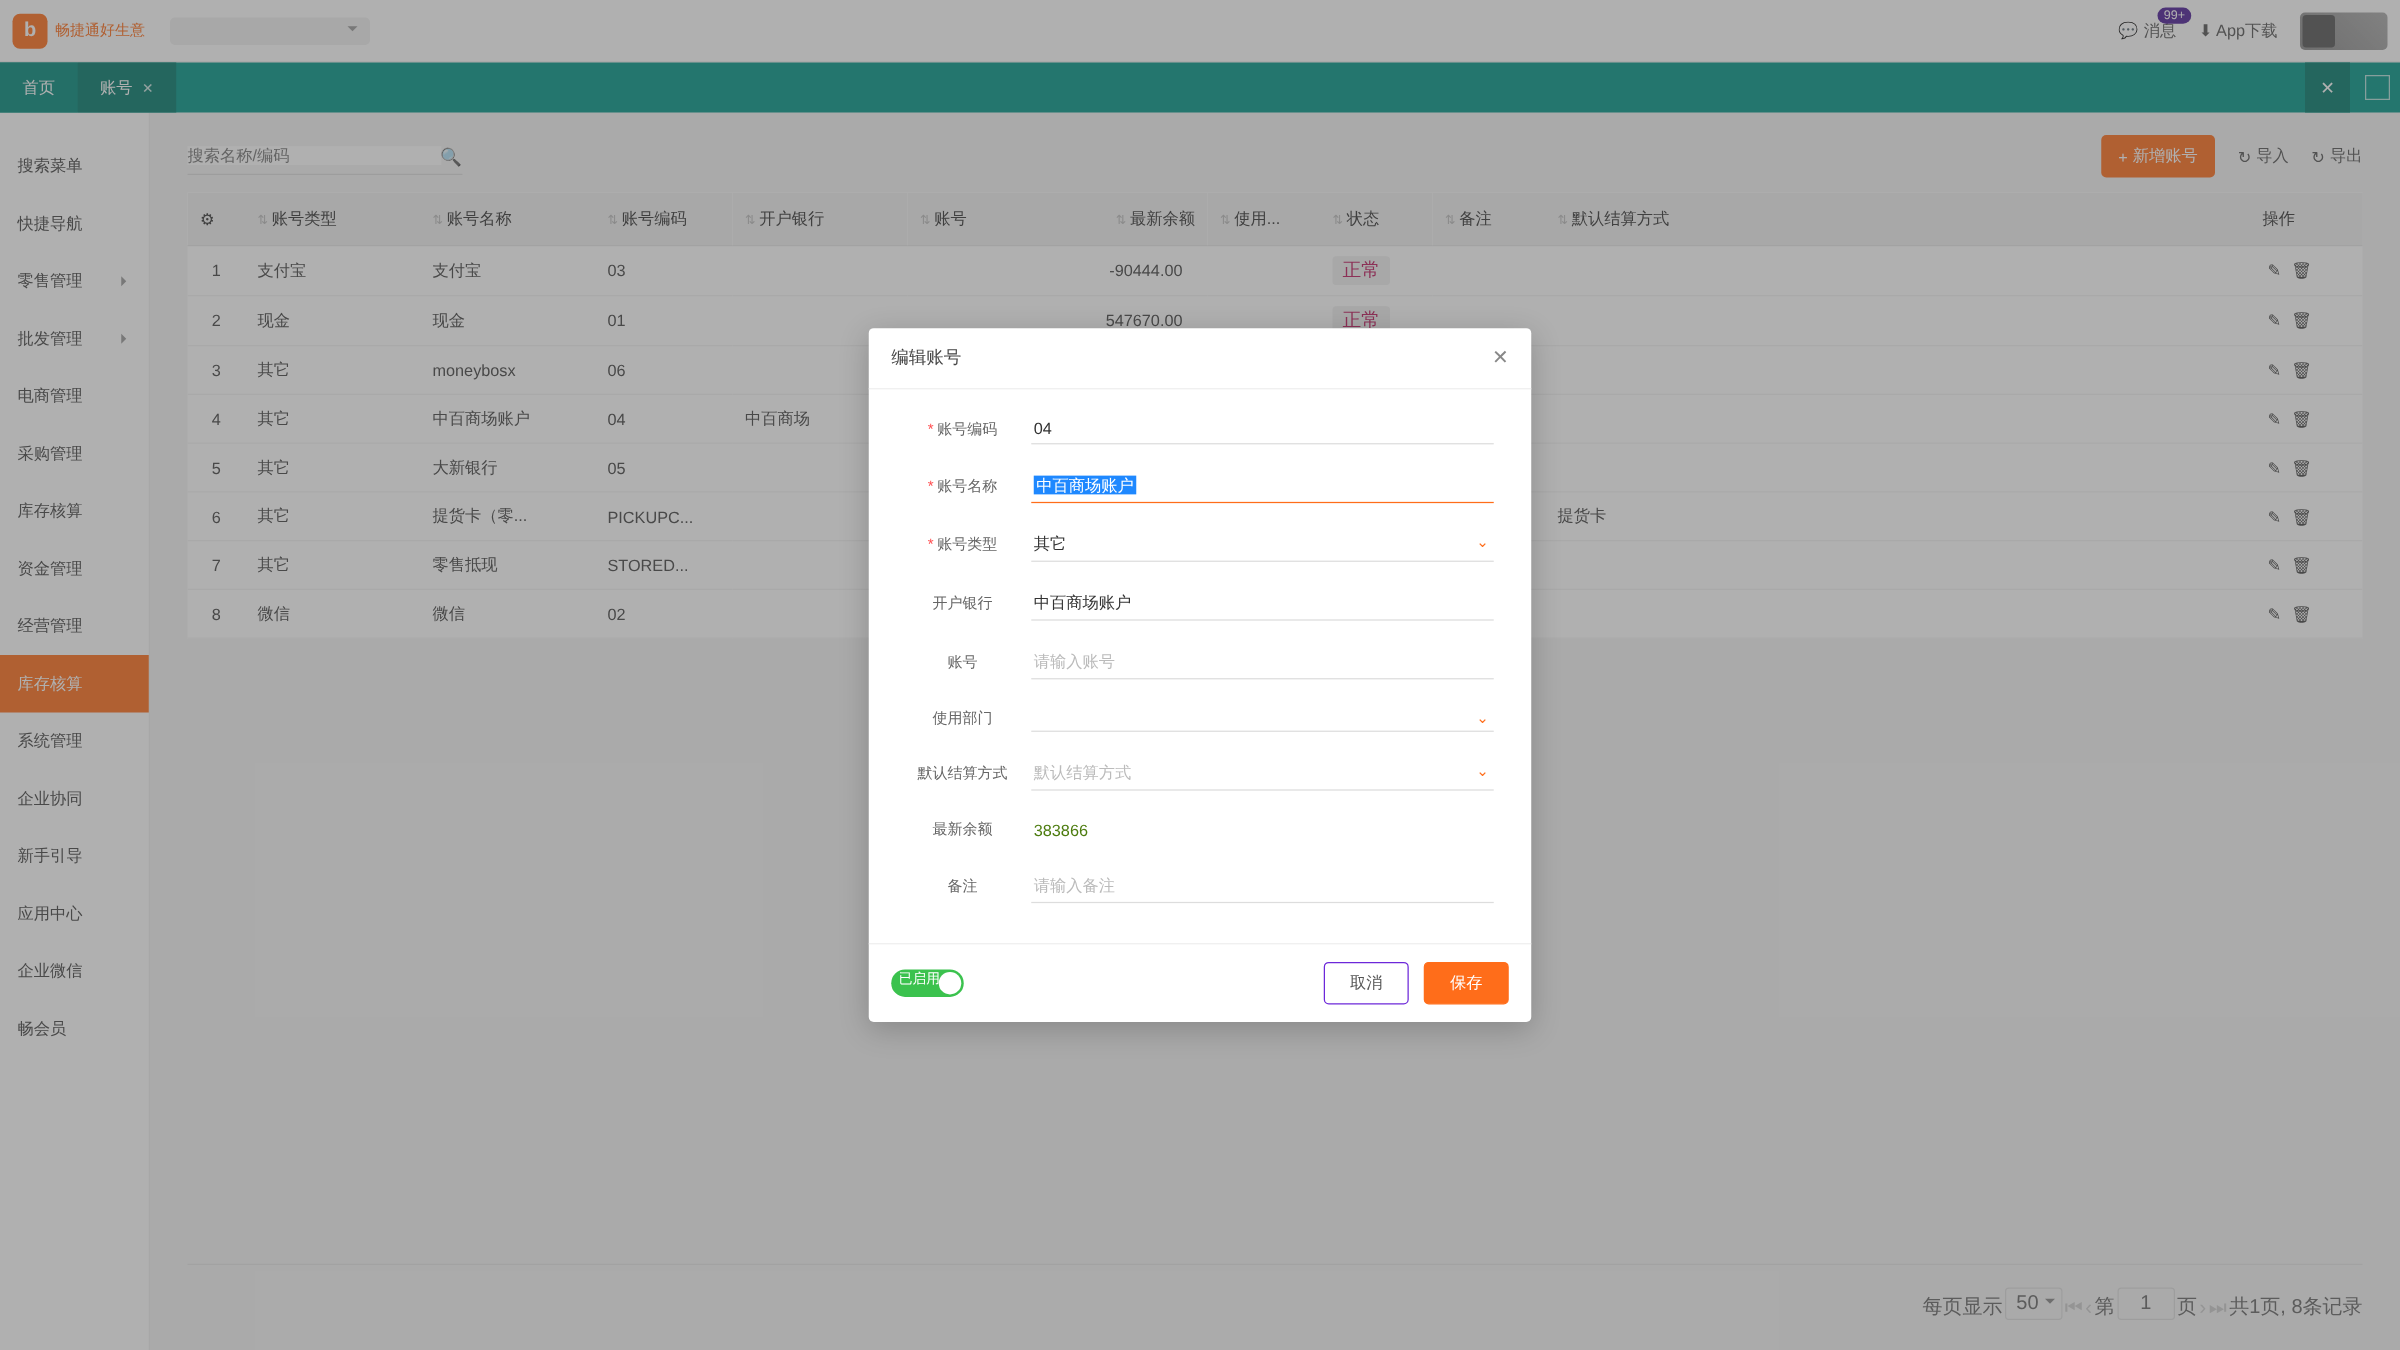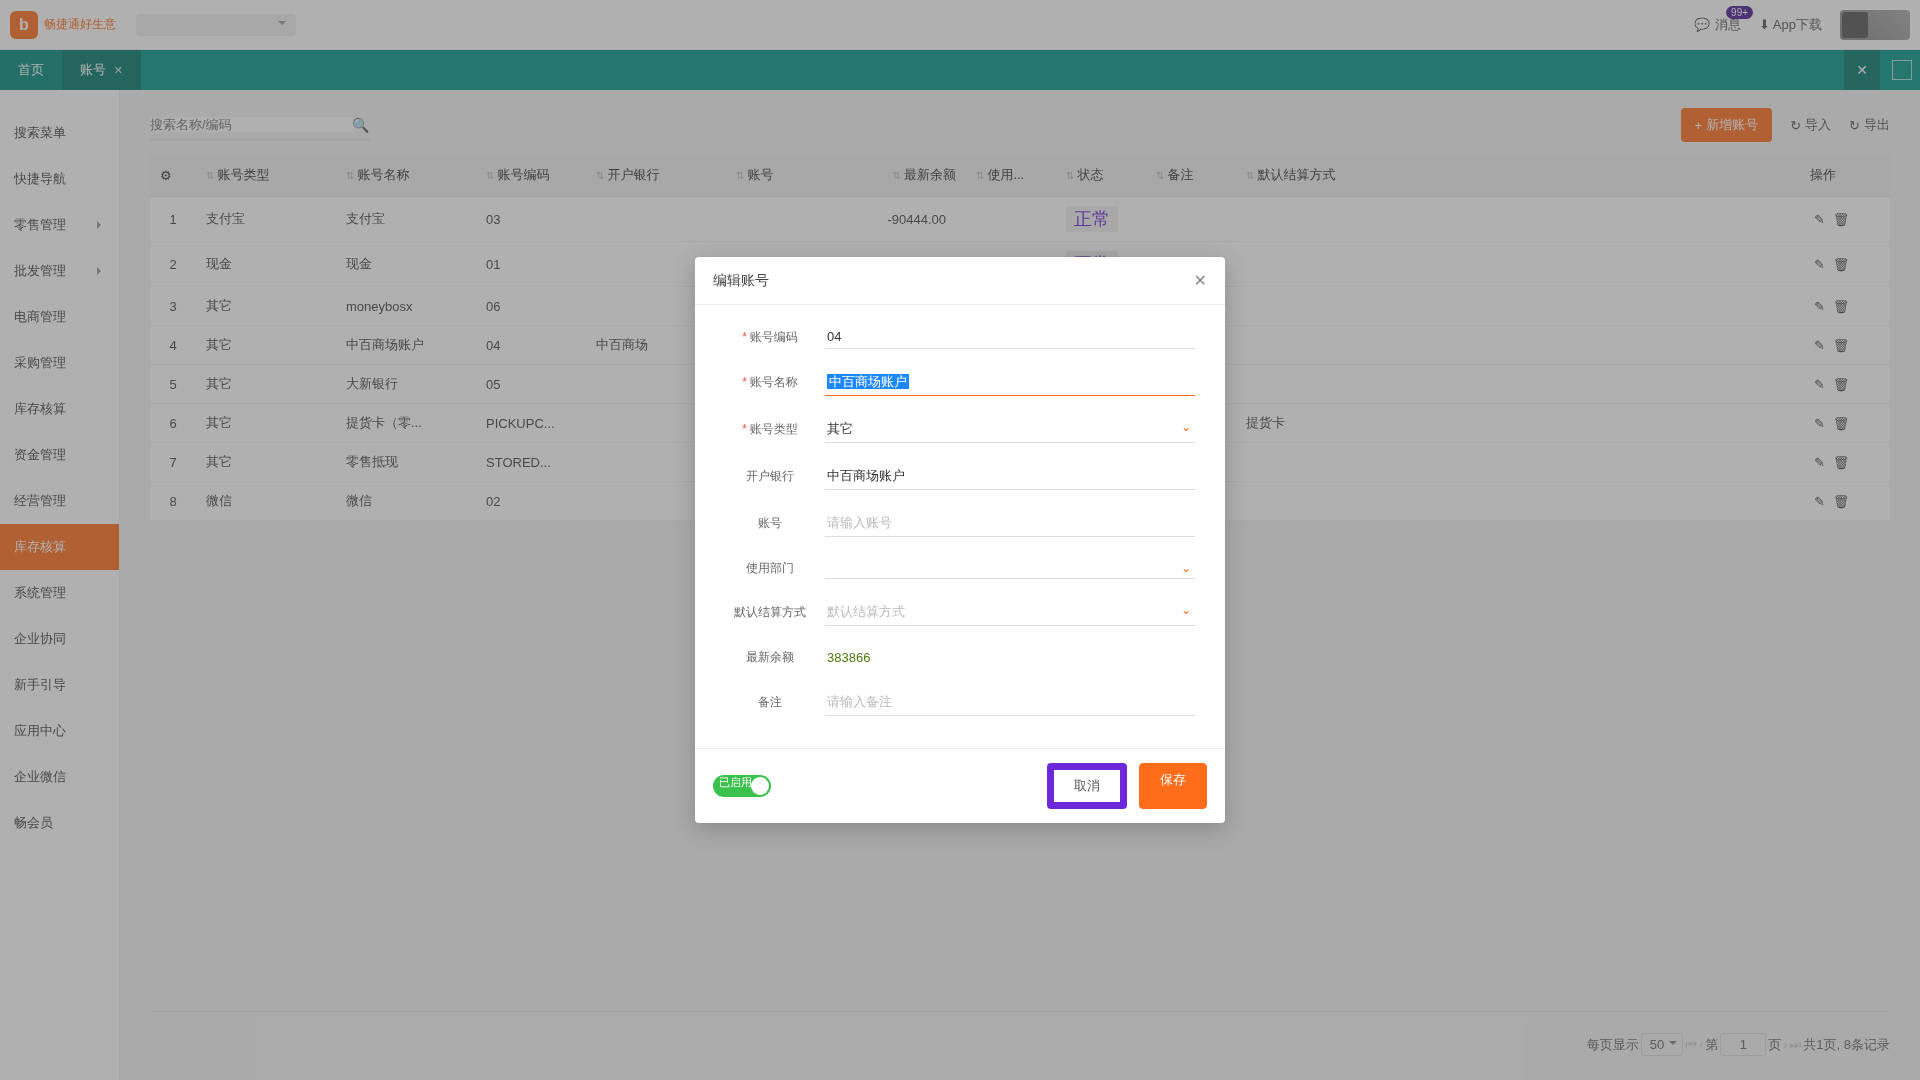"正常" .status-tag { color: #6d28d9 -> #be185d; font-size: 18px -> 15px }
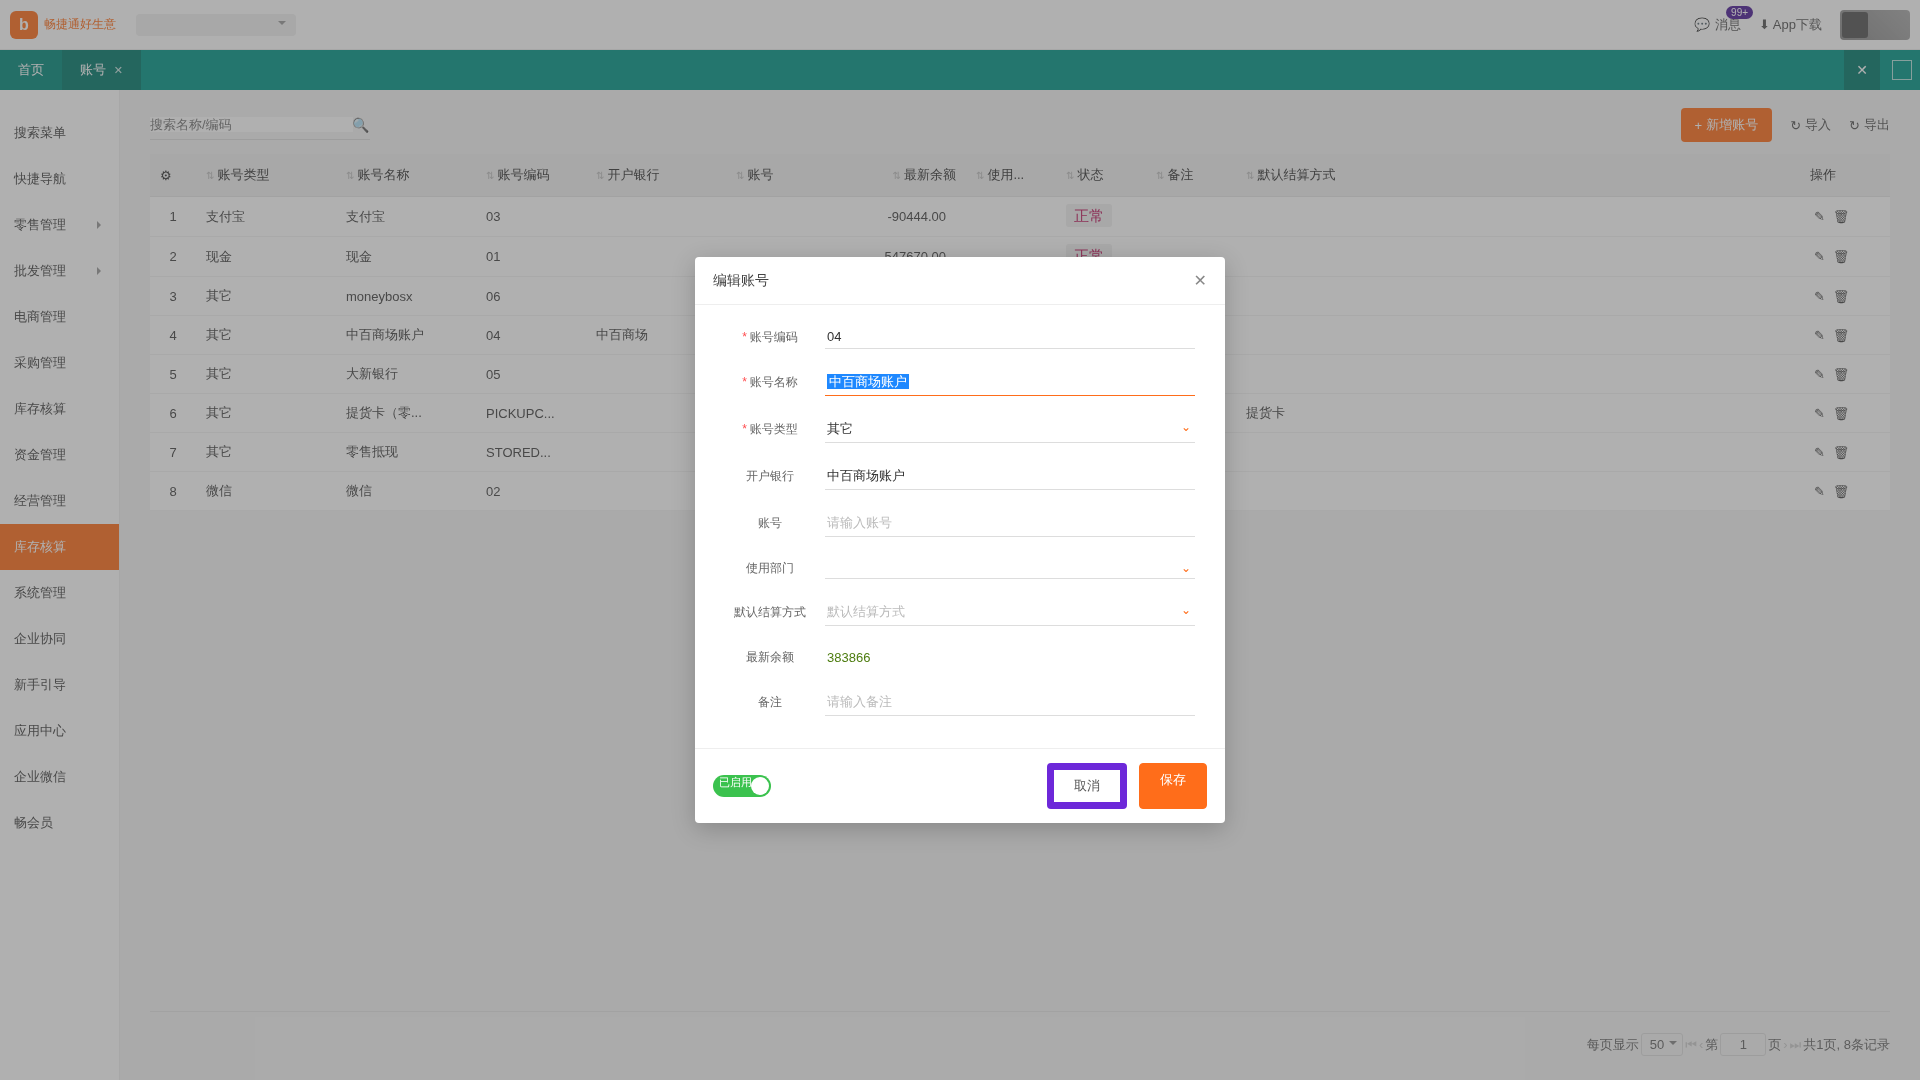"取消" .btn-cancel { border: 7px solid #6d28d9 -> 1px solid #6d28d9 }
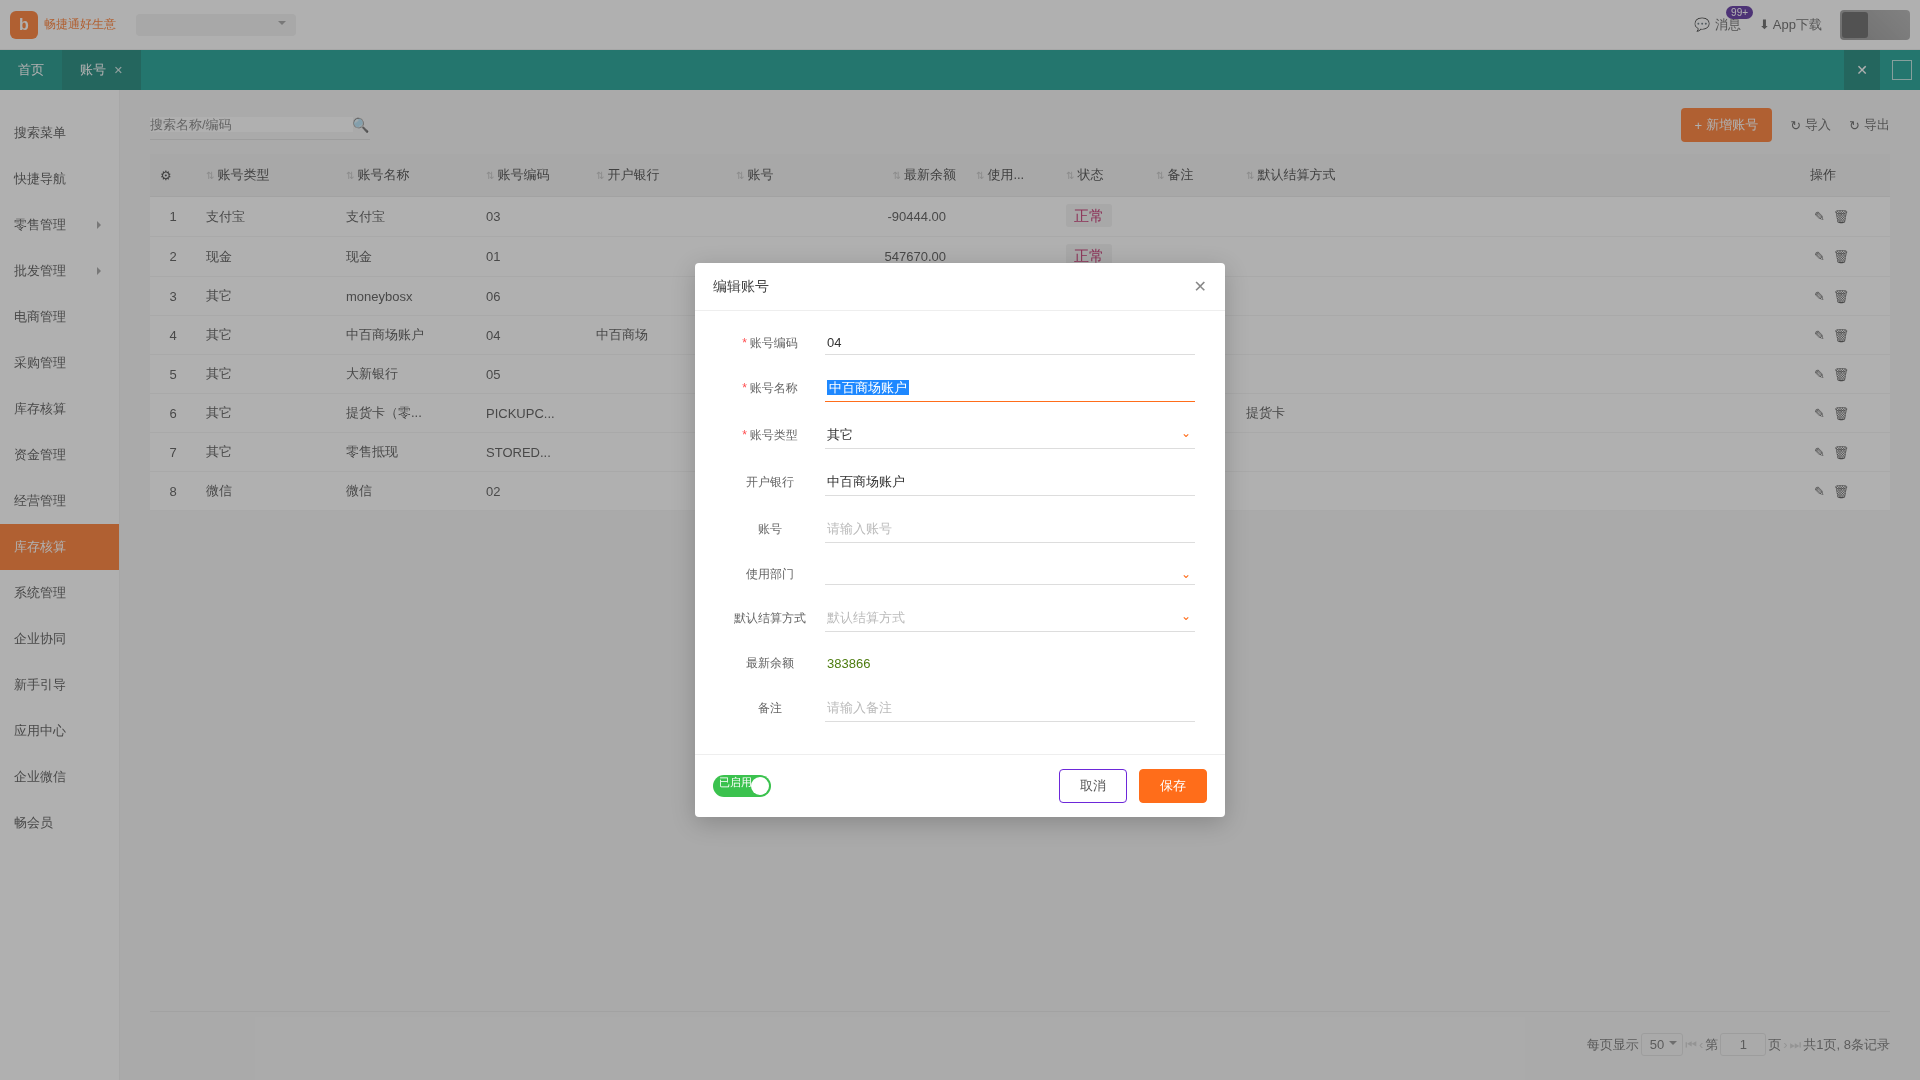"每页显示" .pager { align-items: center -> flex-end; font-size: 13px -> 16px }
